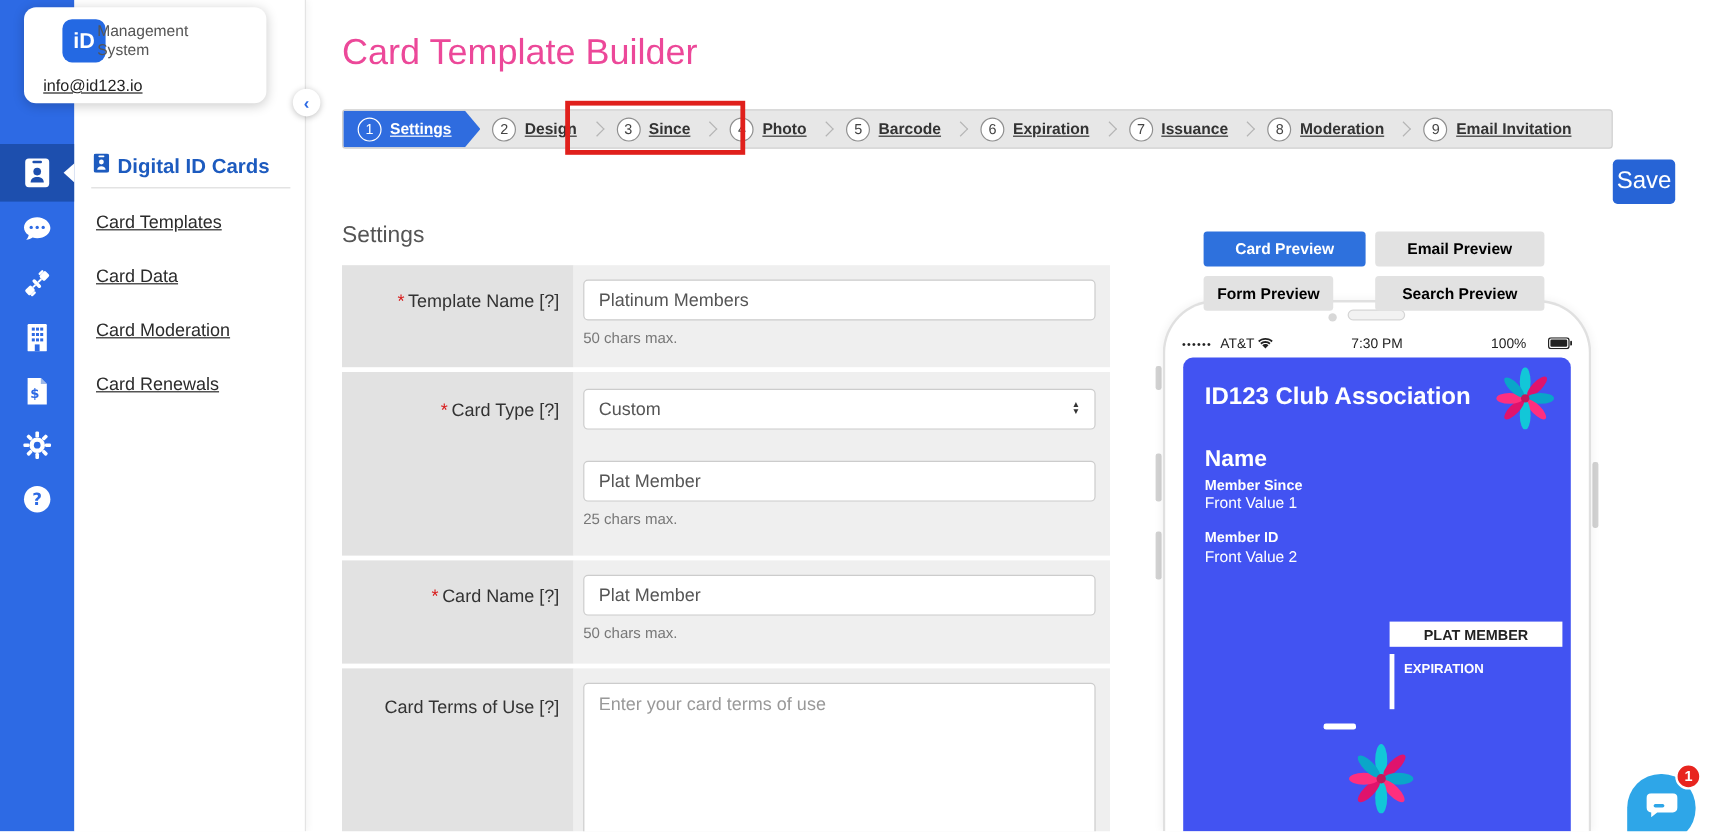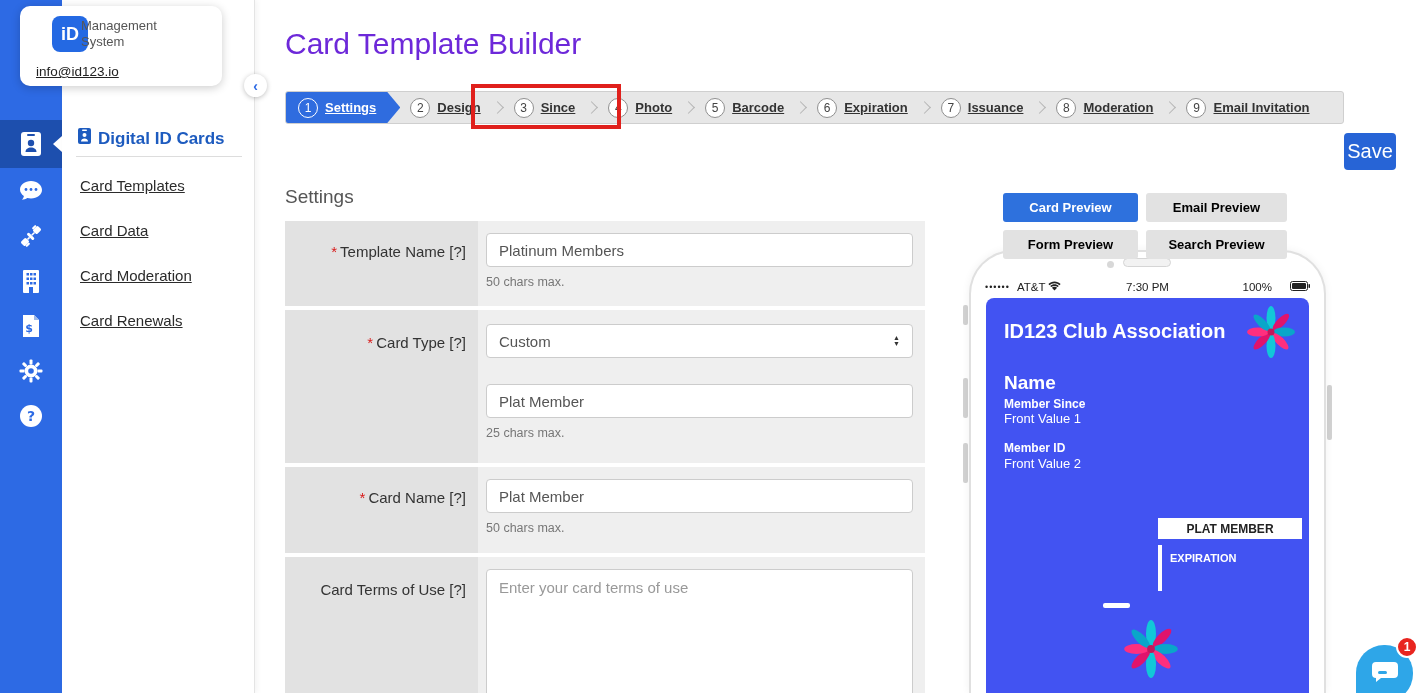"Card Template Builder" .page-title { color: #6d28d9 -> #ec4899 }
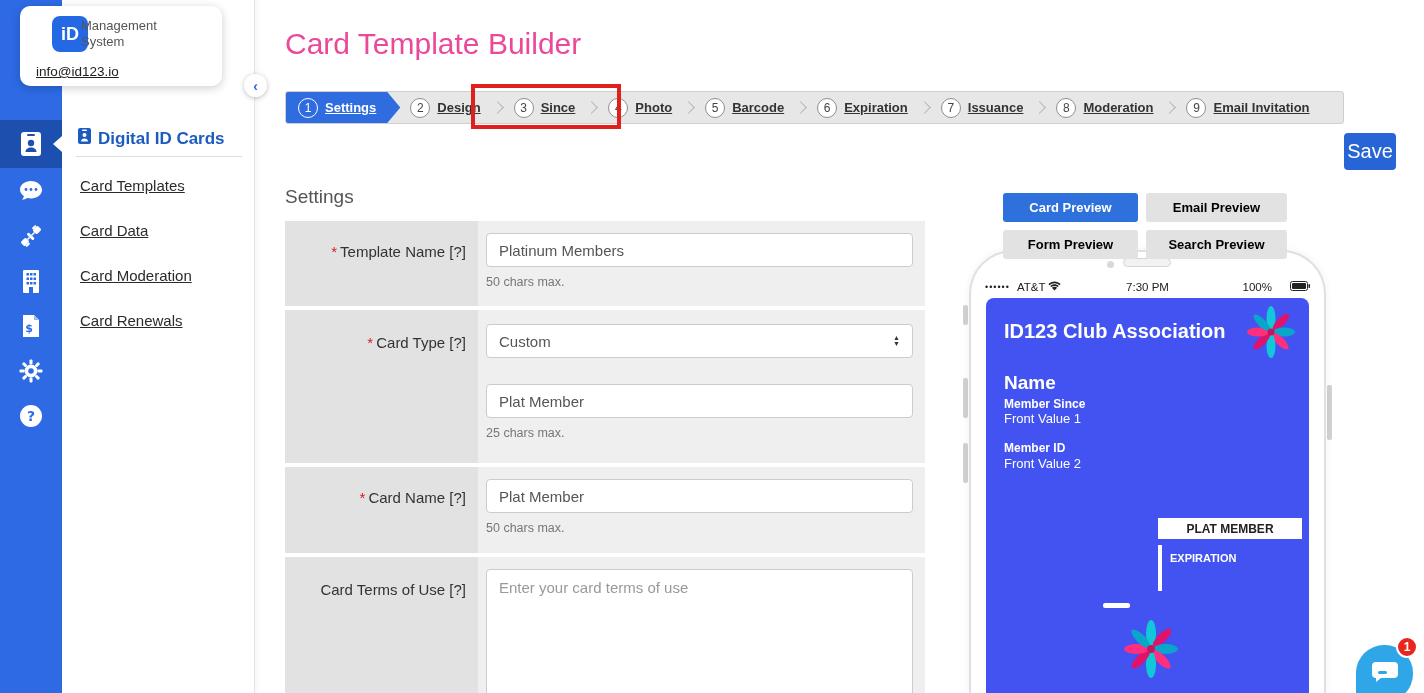"Form Preview" button.ptab { width: 135px -> 108px }
